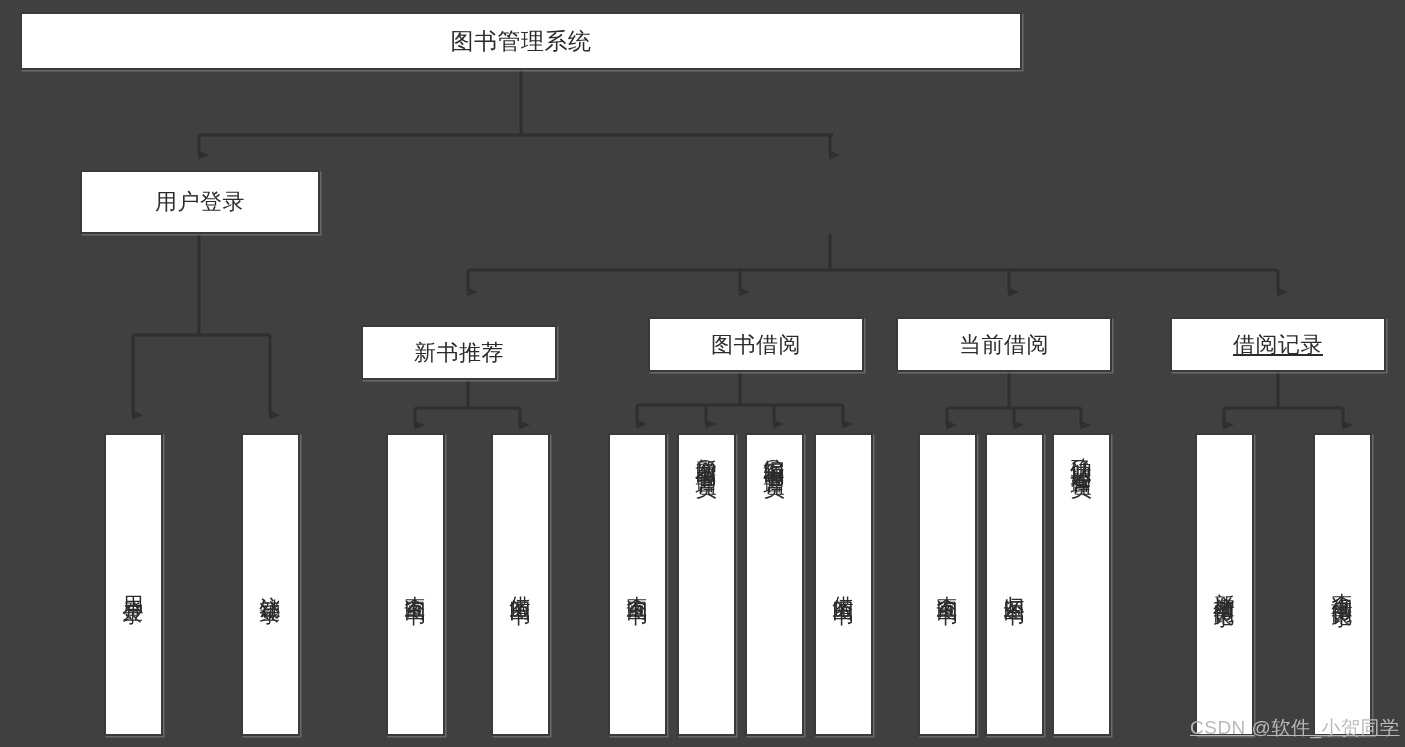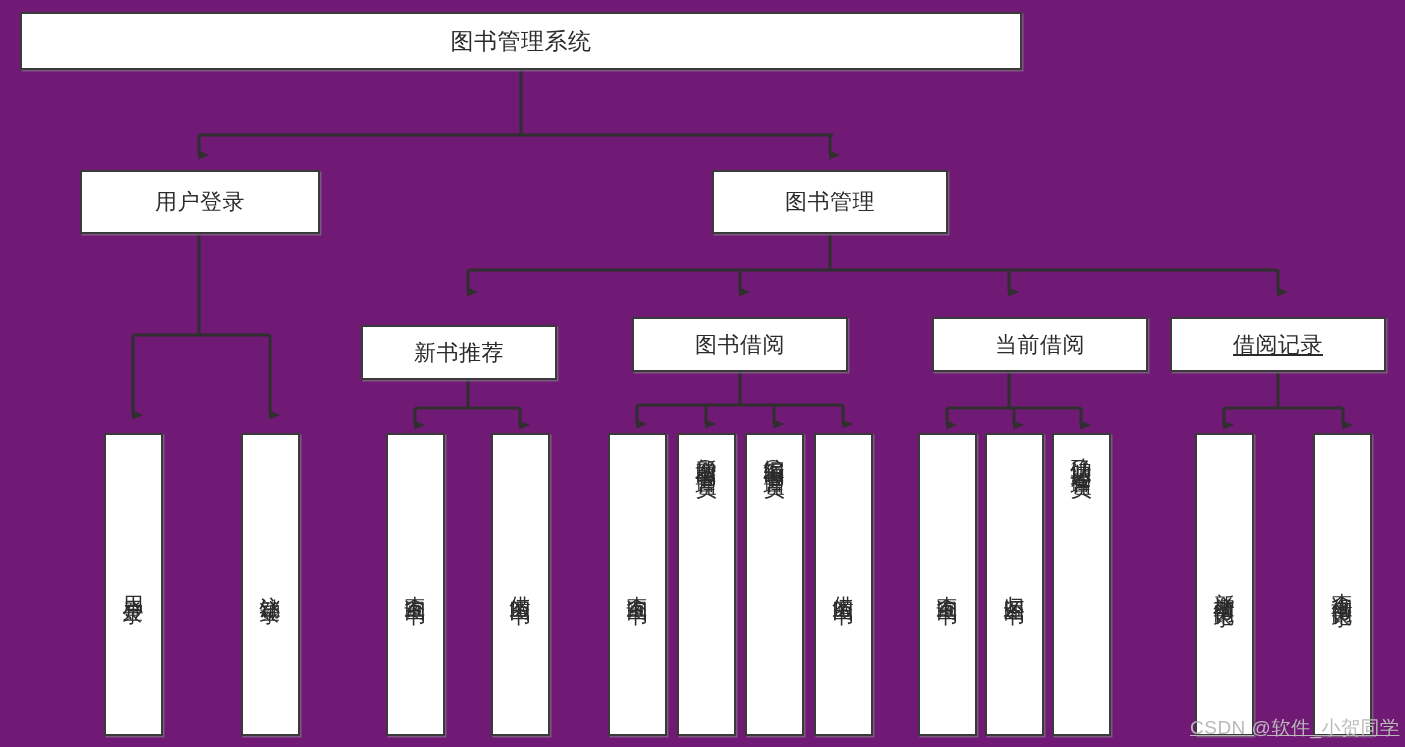"图书管理系统" #diagram-canvas { background: #701a75 -> #404040 }
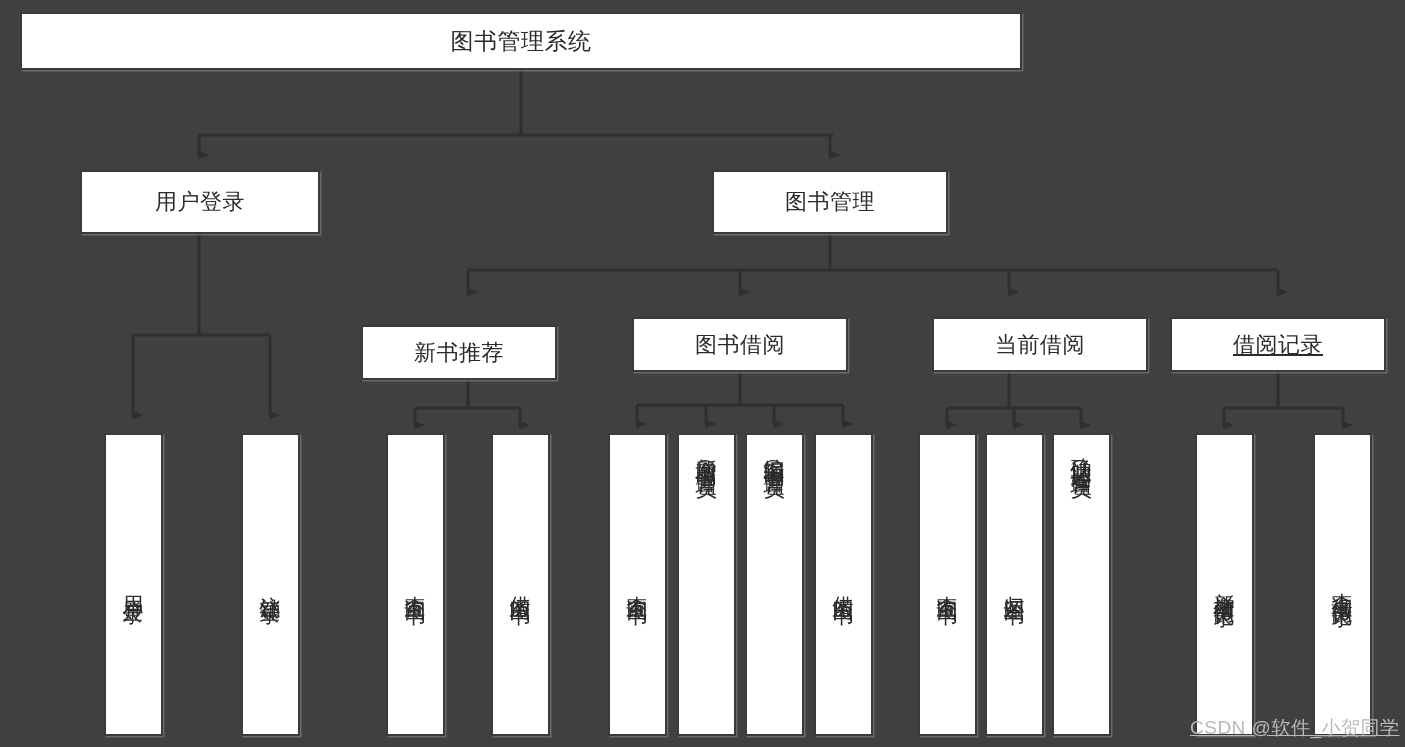"图书管理" div.node { html: <div> <span>图书管理</span> </div> -> none }
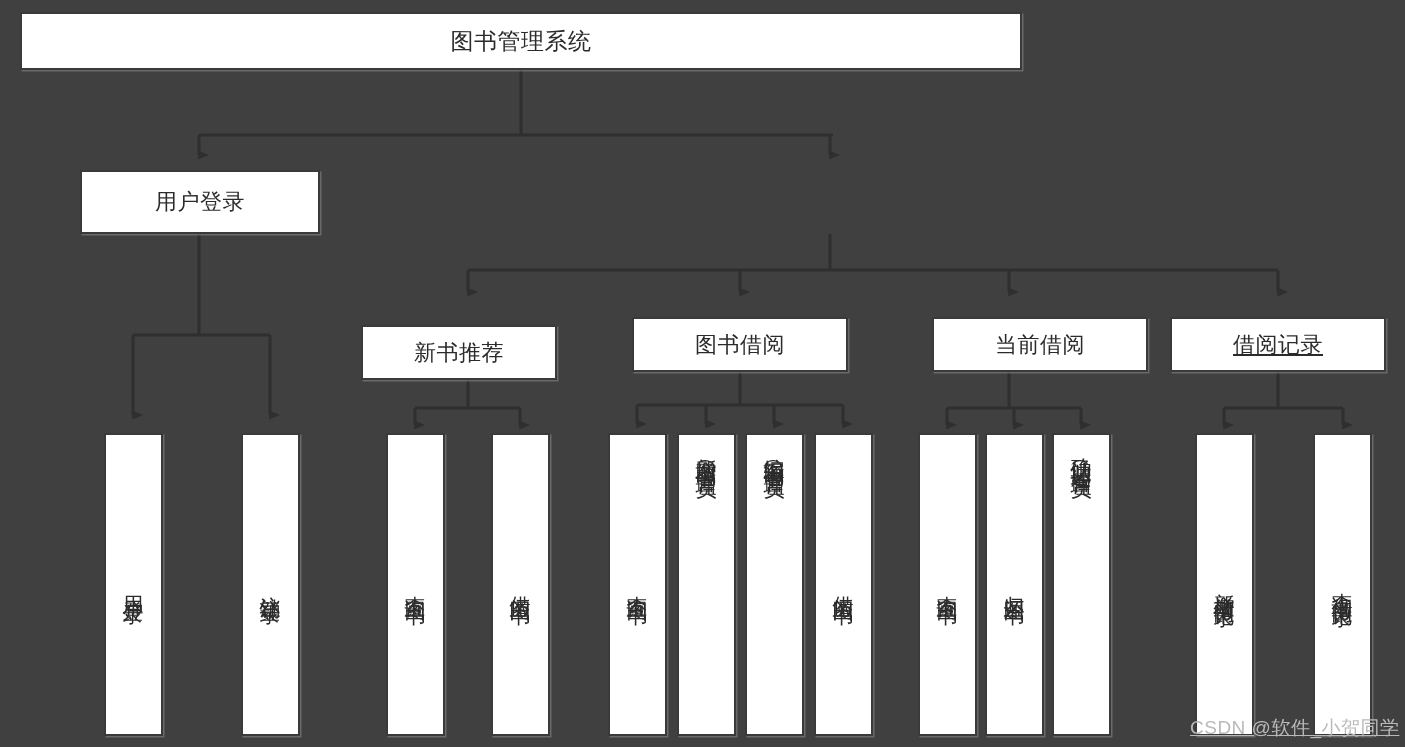"图书借阅" div.node { left: 632px -> 648px }
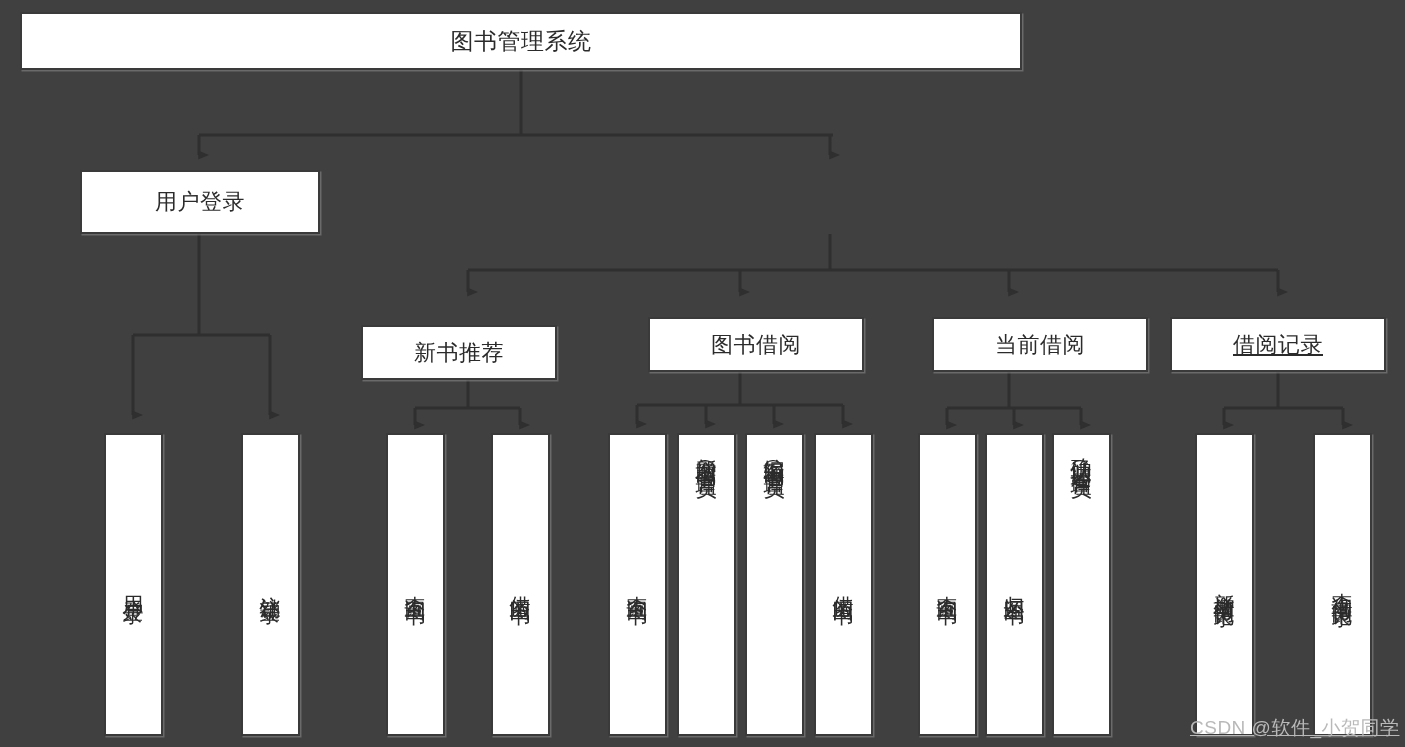"当前借阅" div.node { left: 932px -> 896px }
